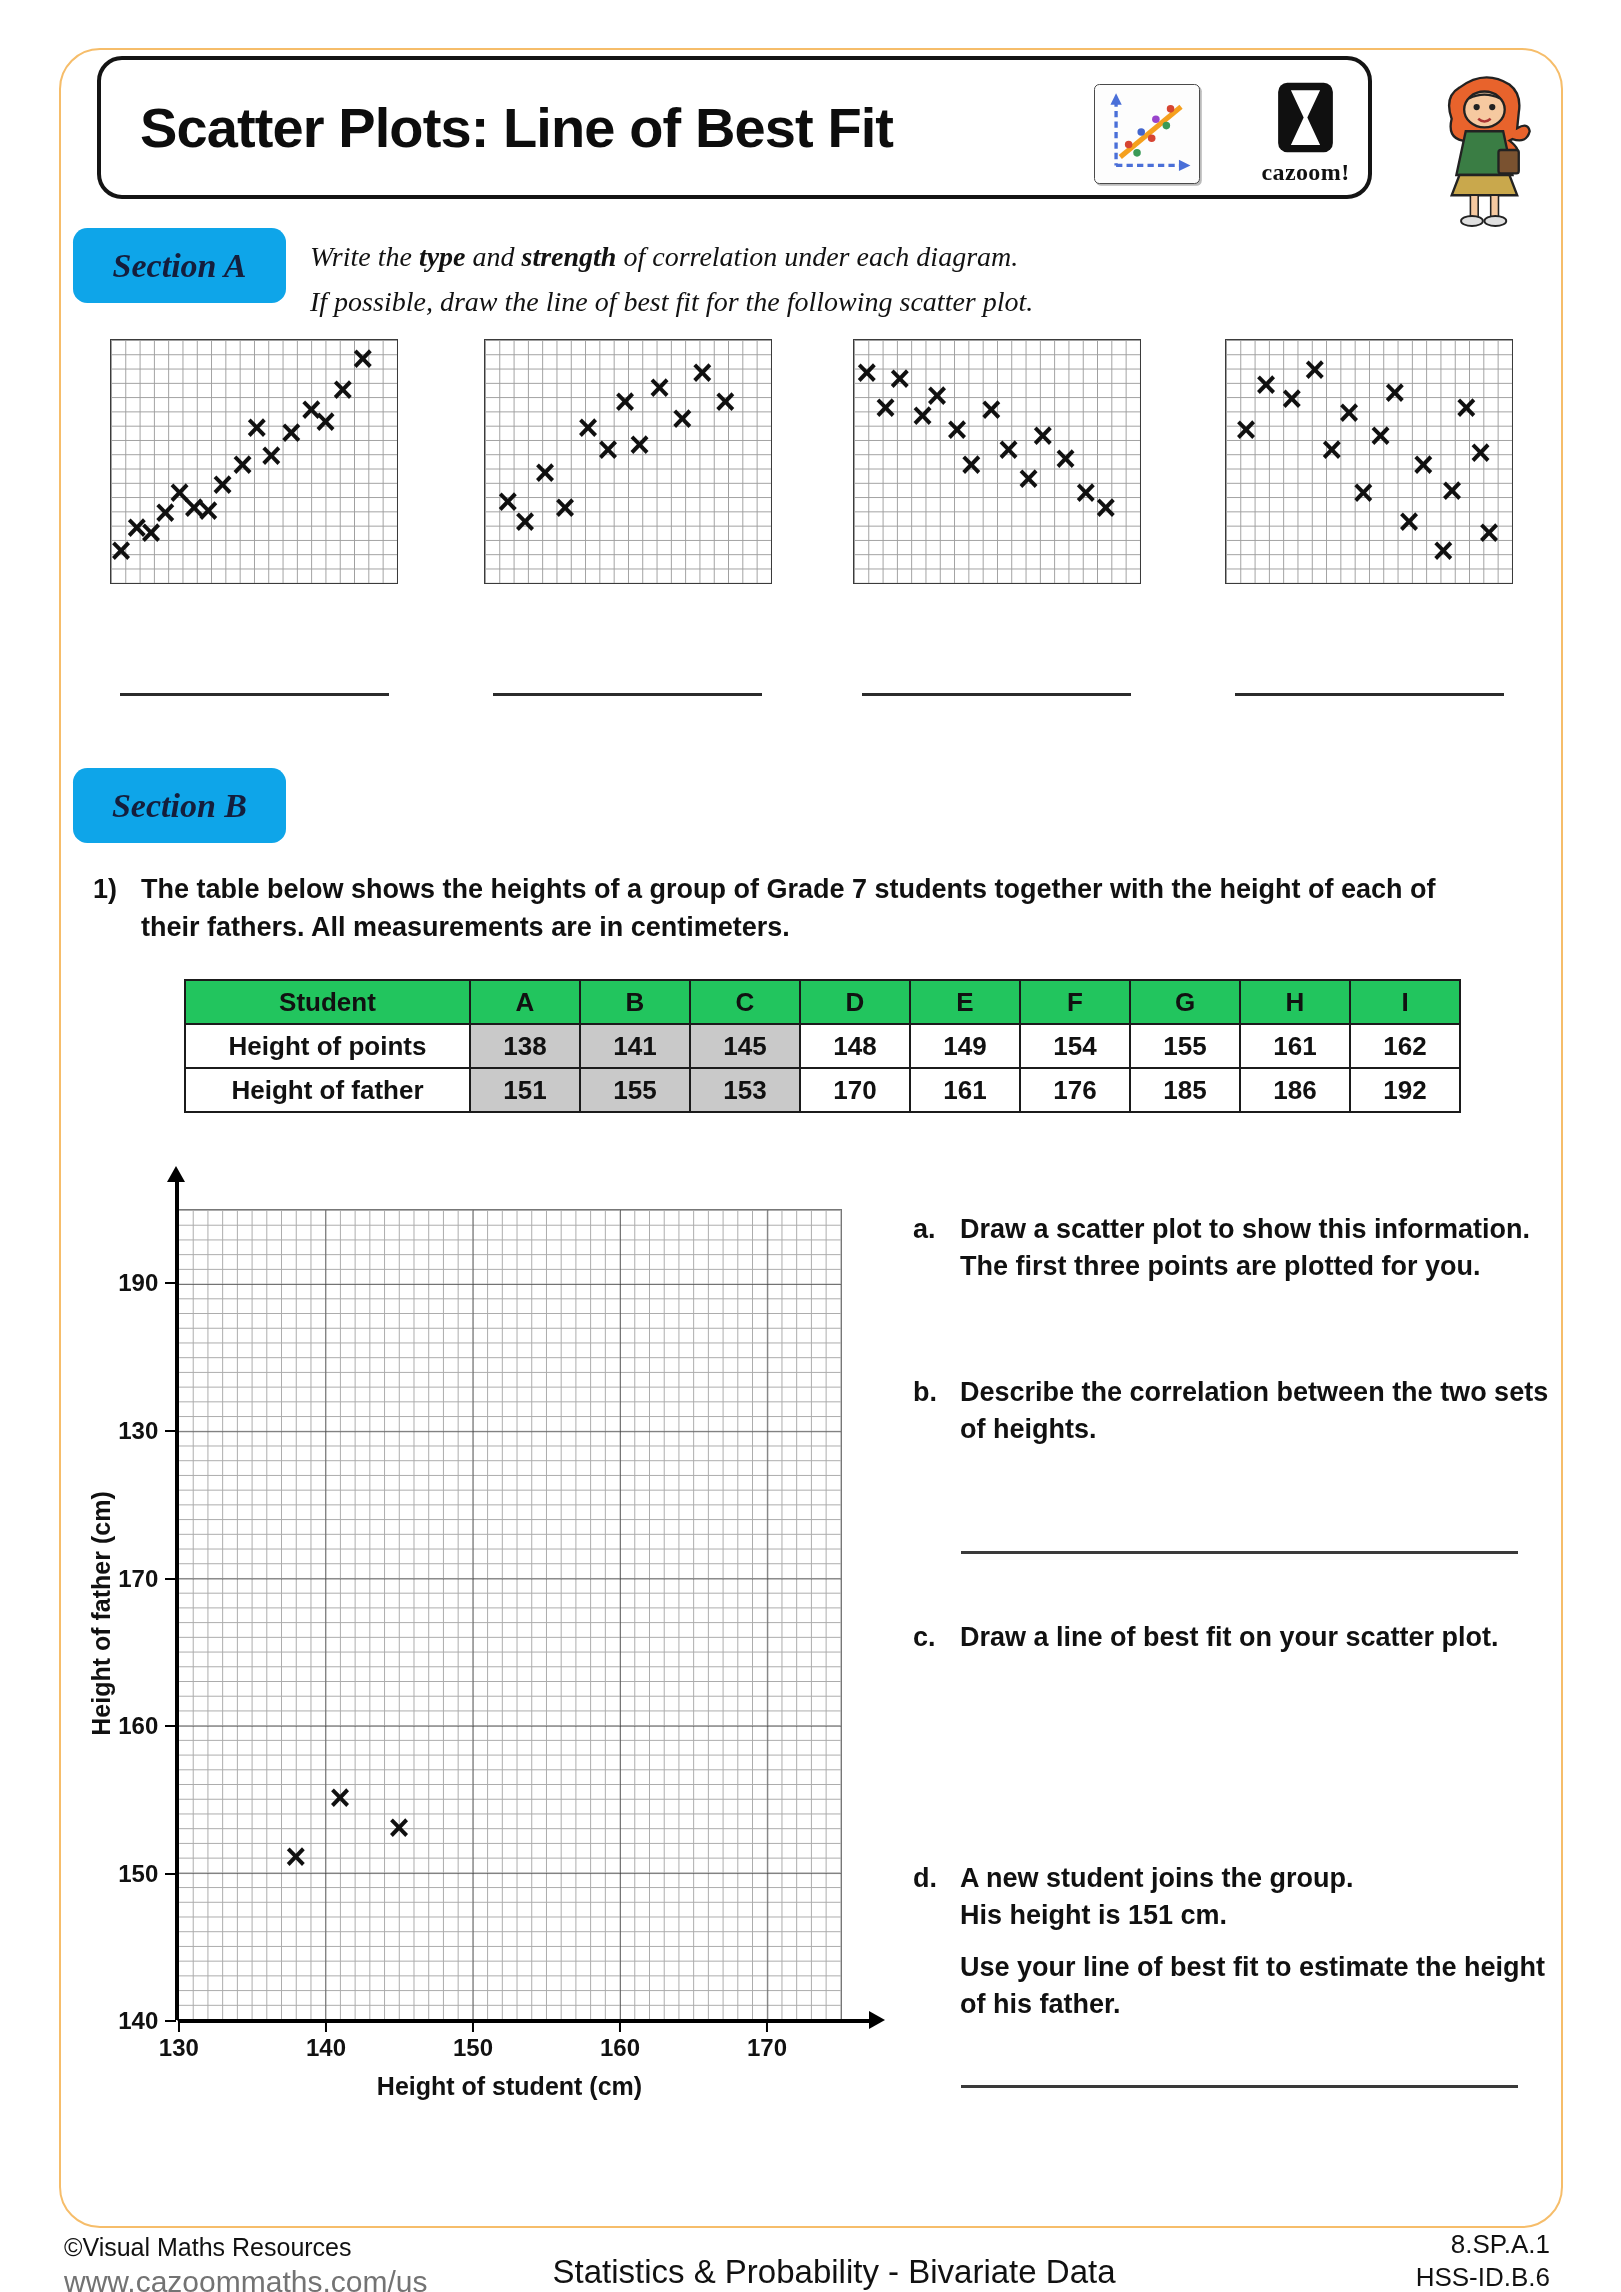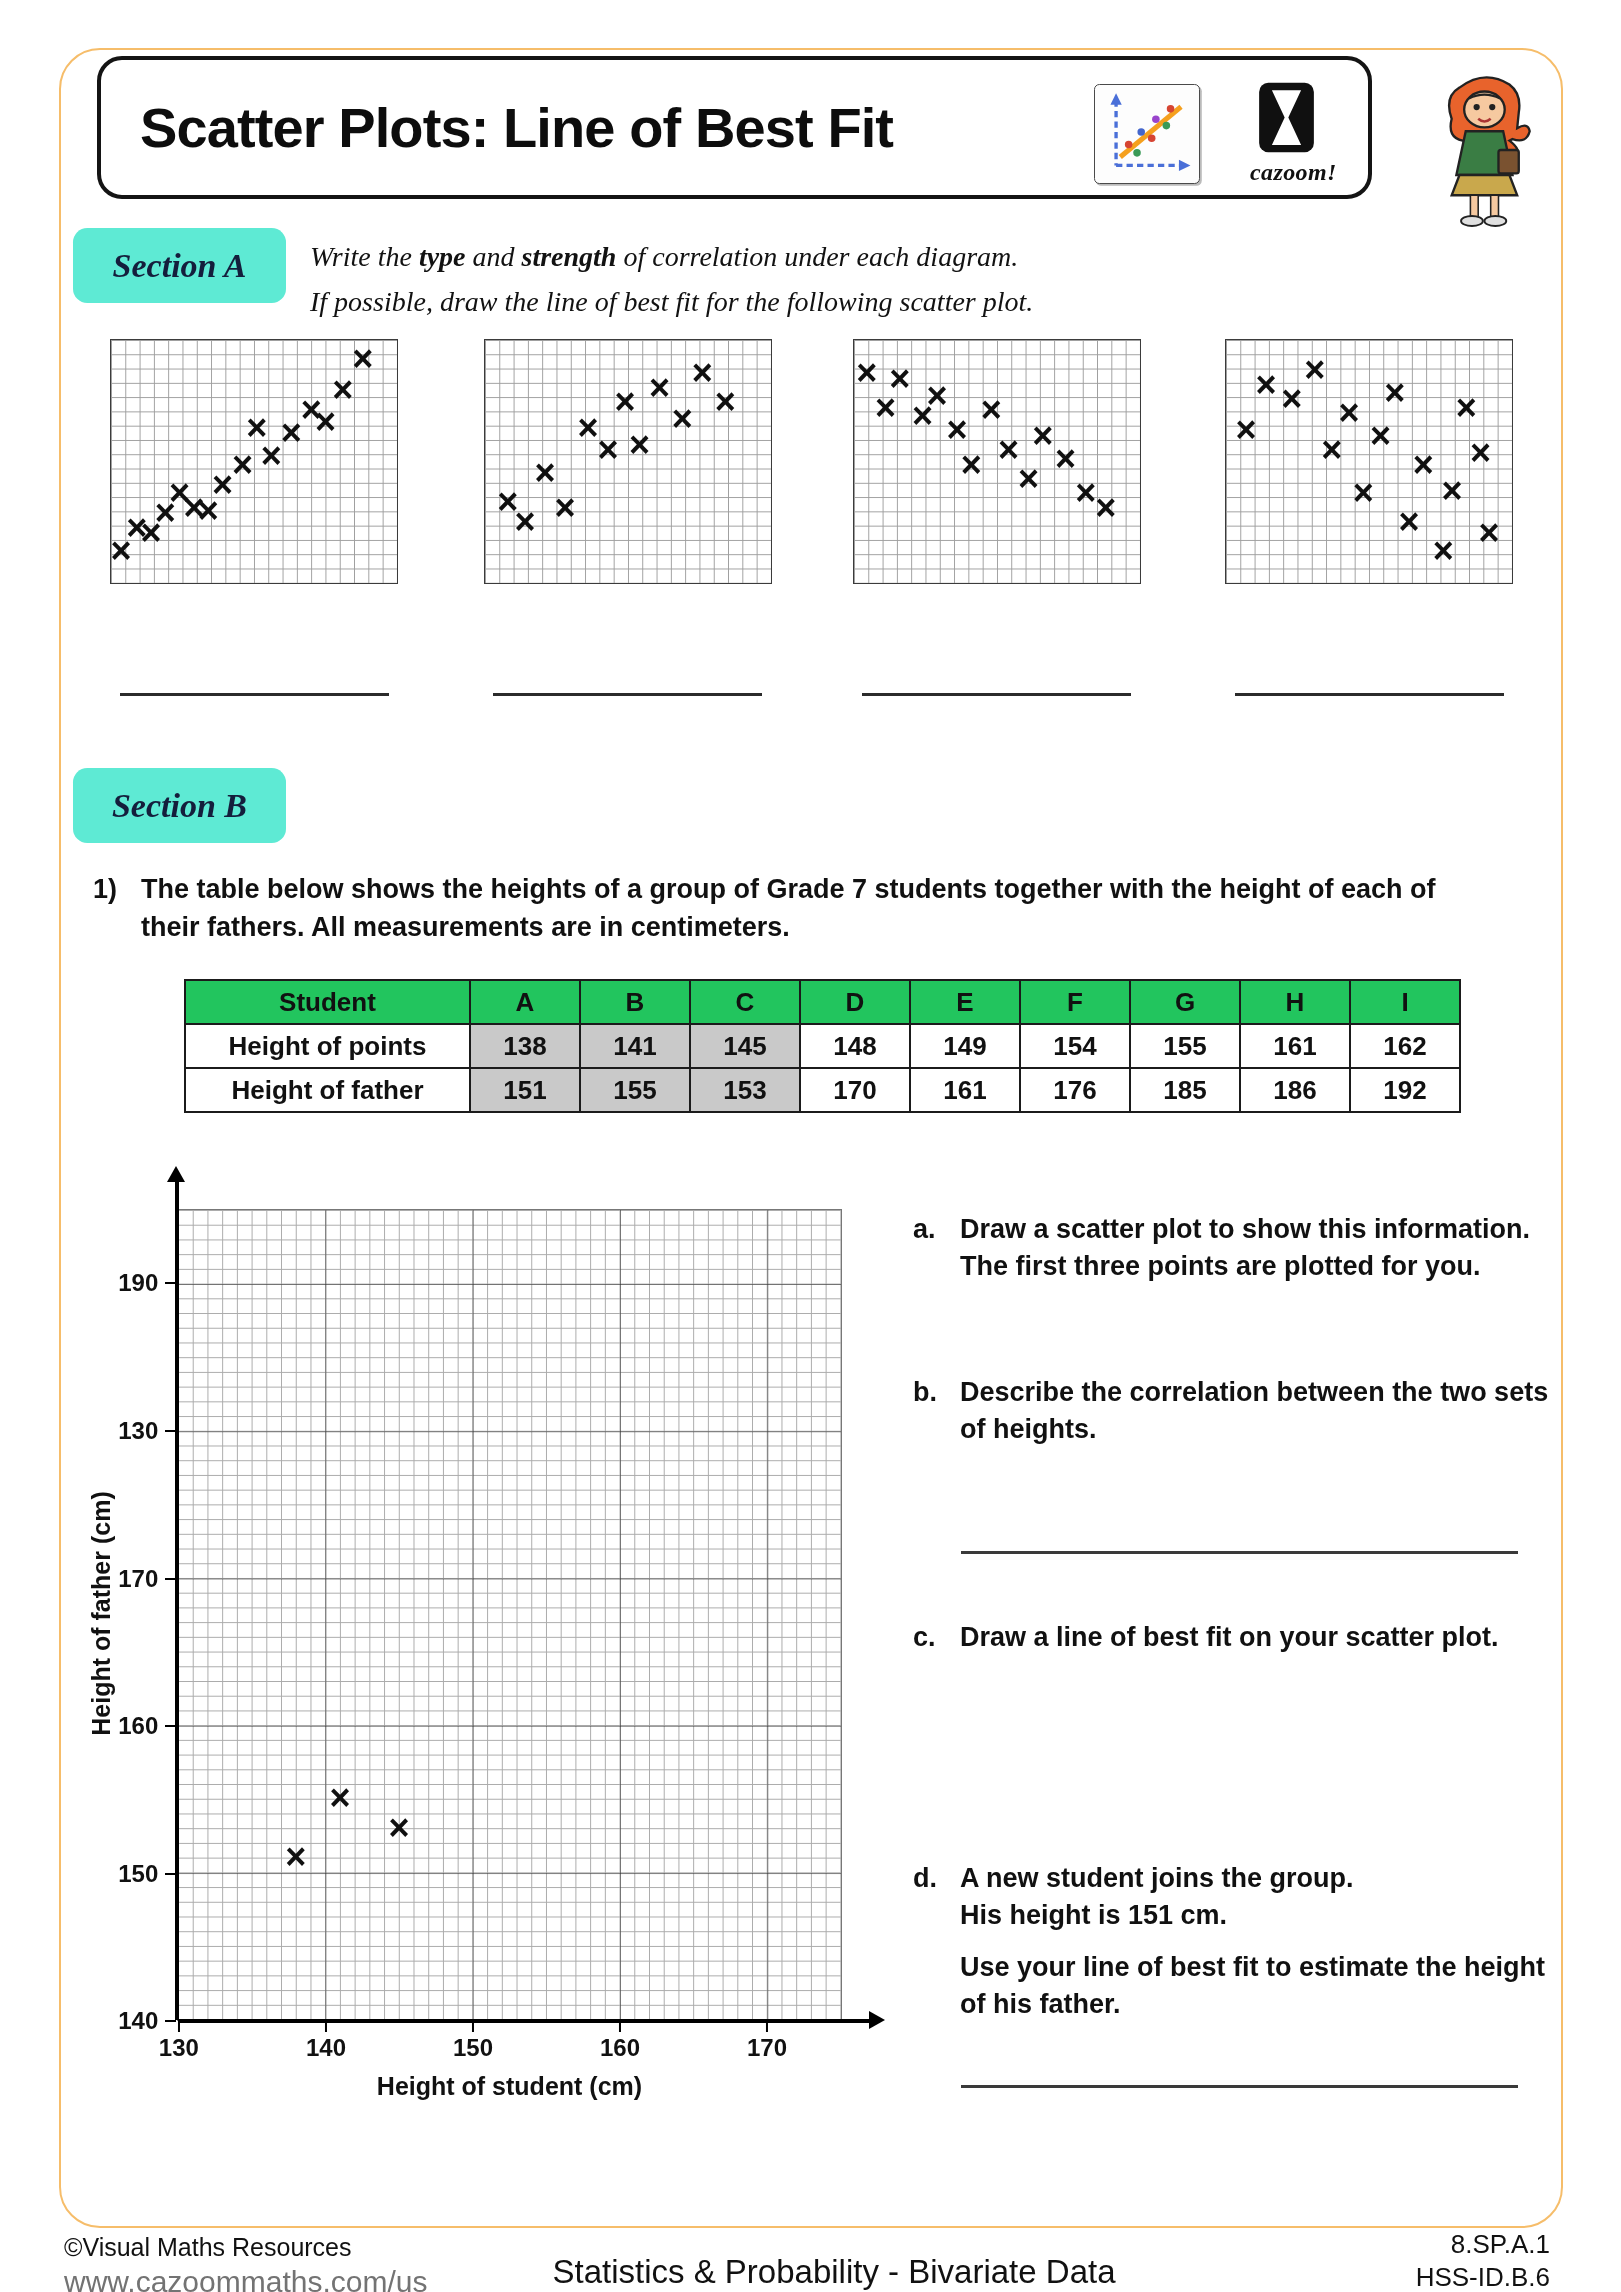"cazoom!" .cazoom-logo { font-style: italic -> none; text-align: left -> center }
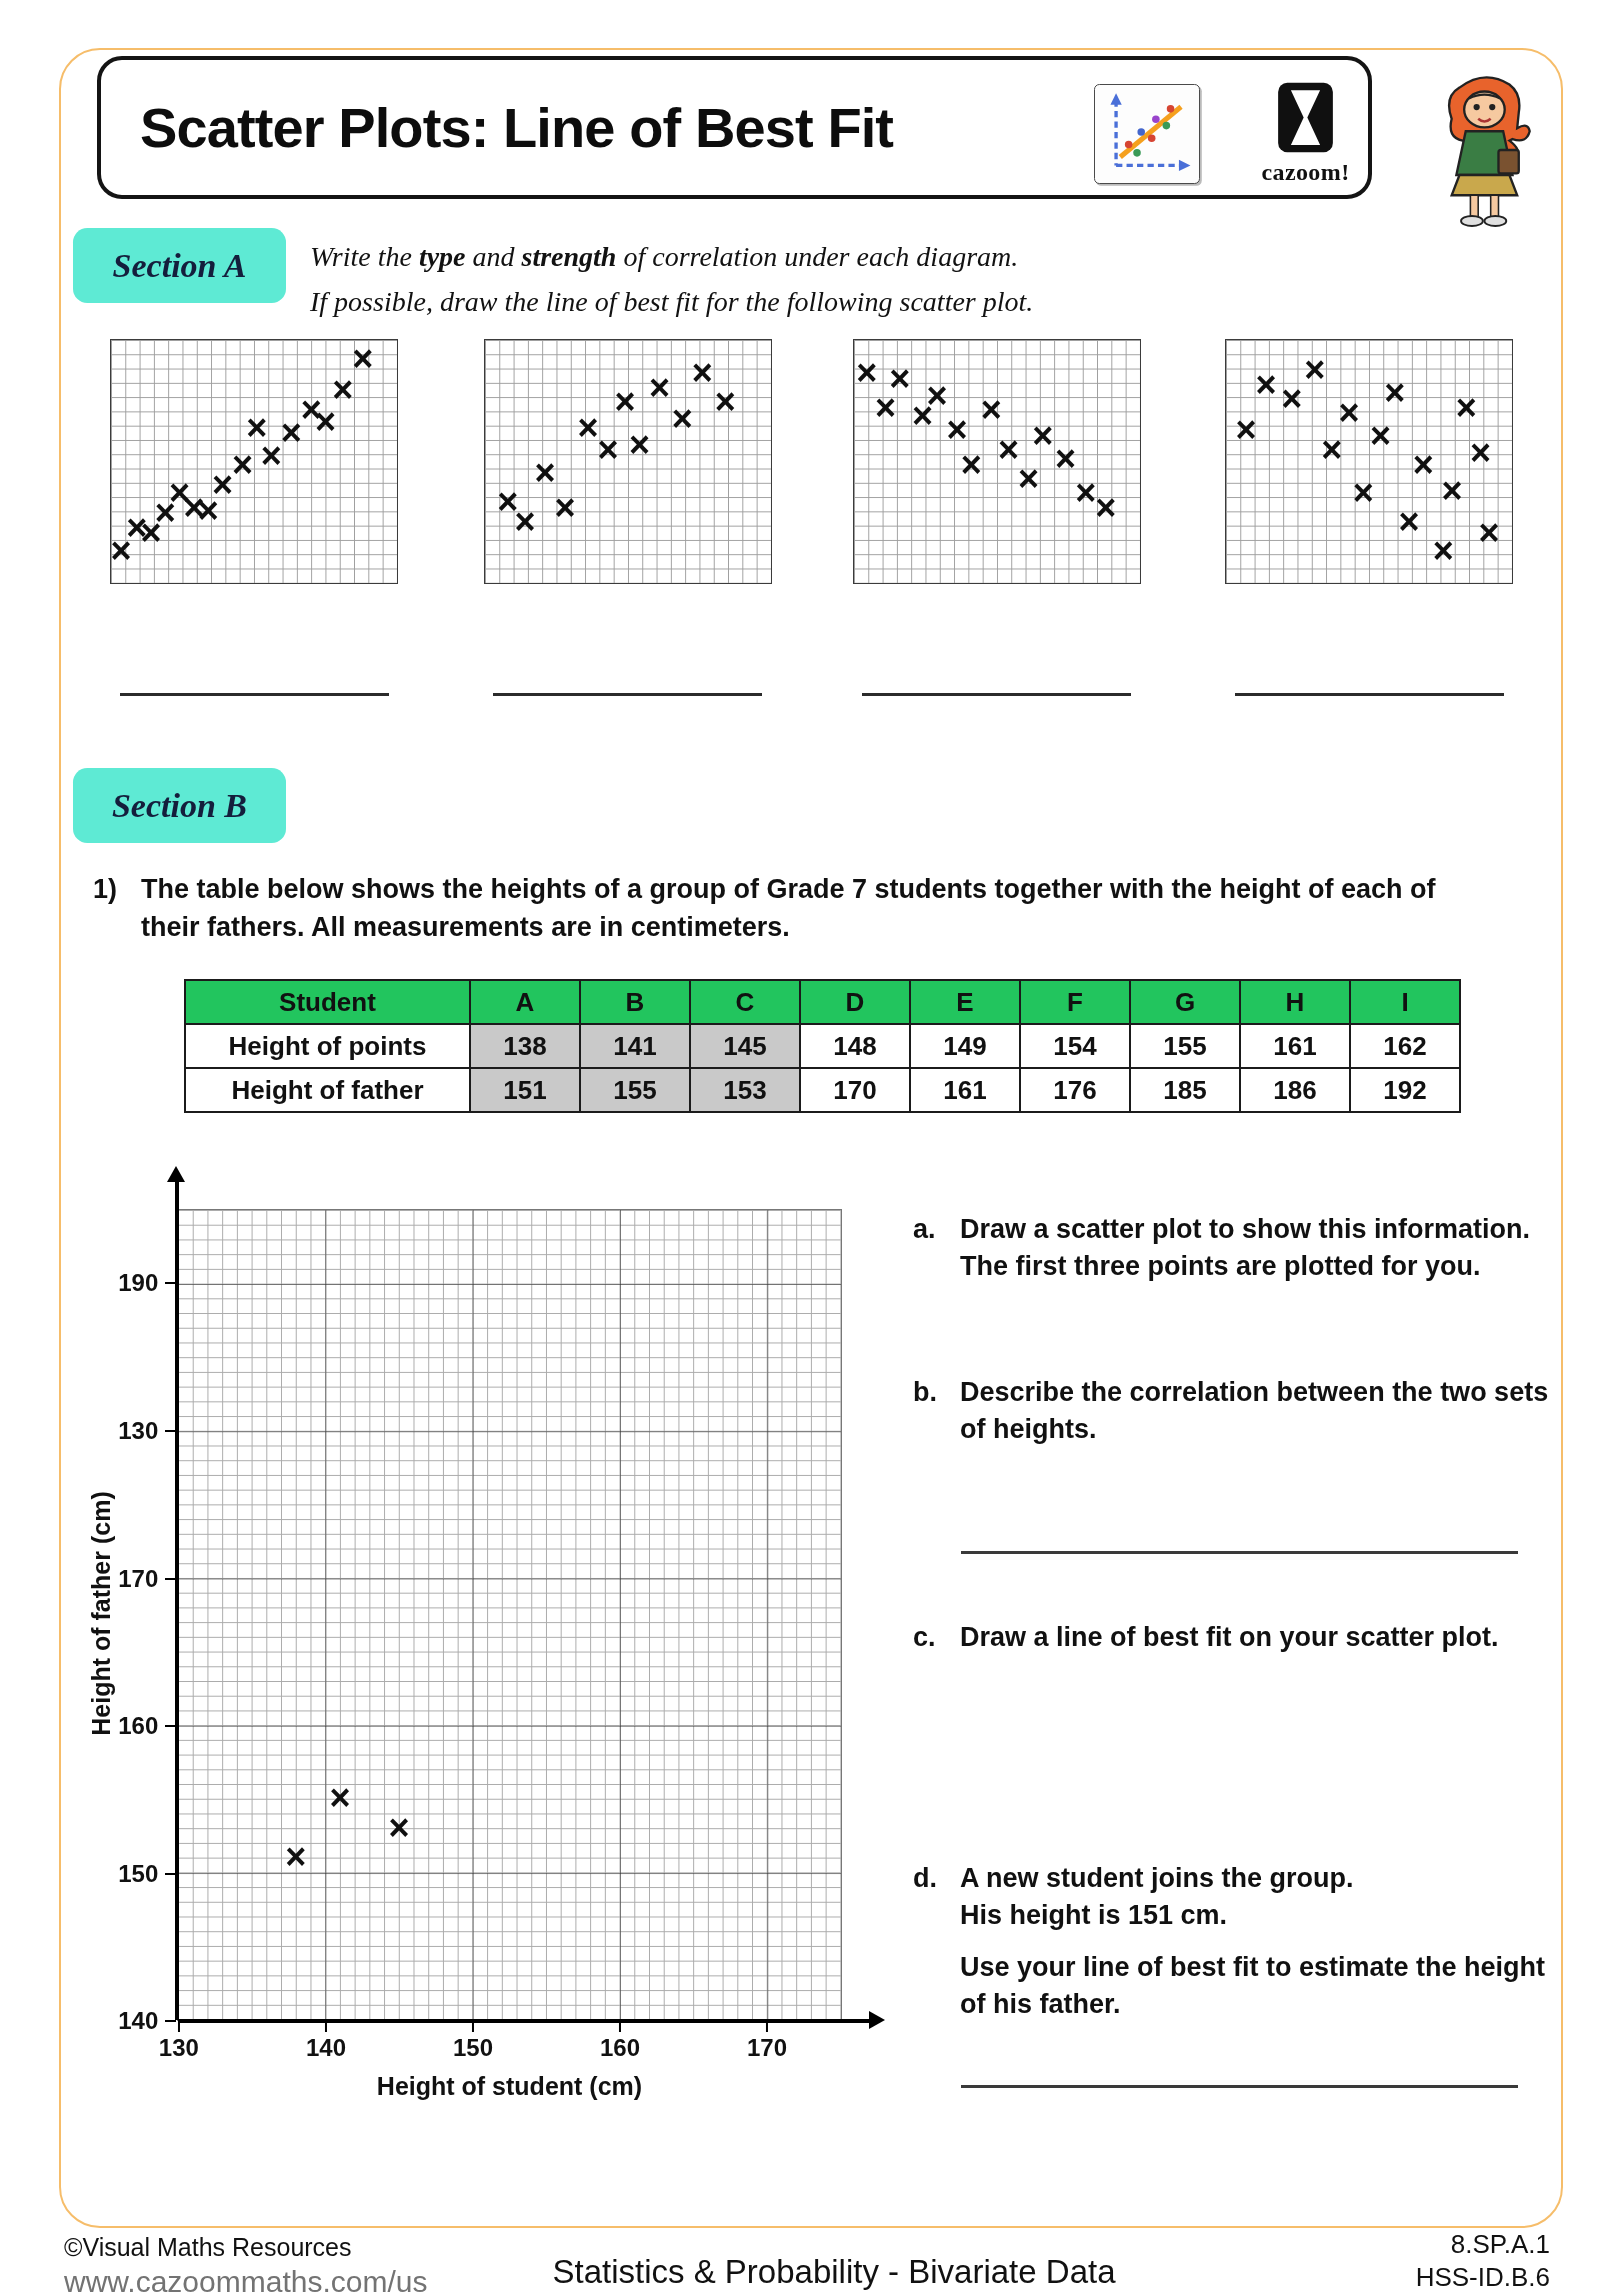"Section A" .section-label { background: #5eead4 -> #0ea5e9 }
